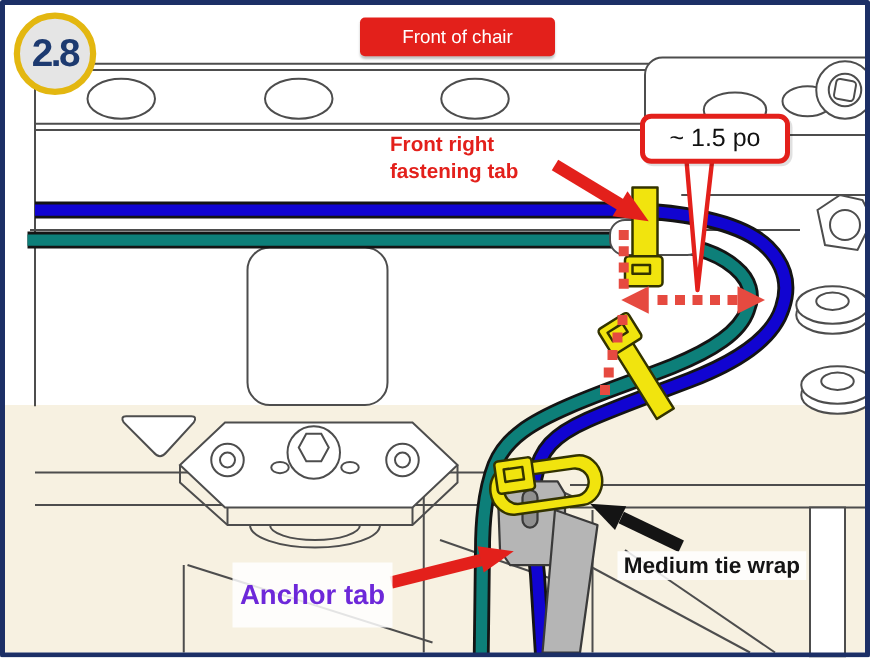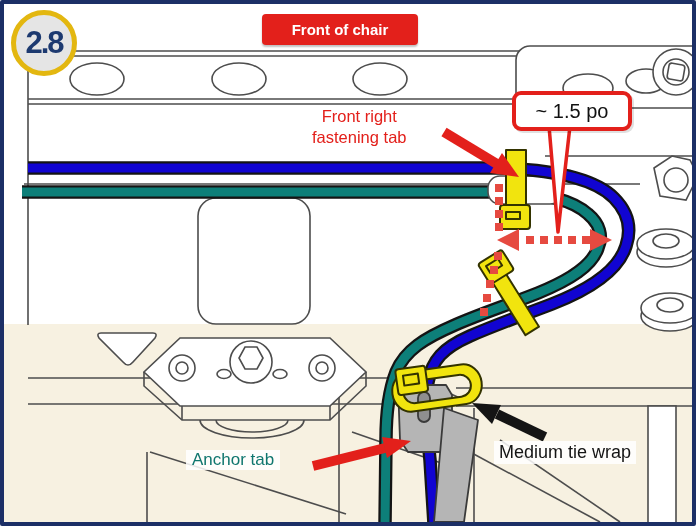"Front of chair" .banner { font-weight: bold -> normal; left: 262px -> 288px }
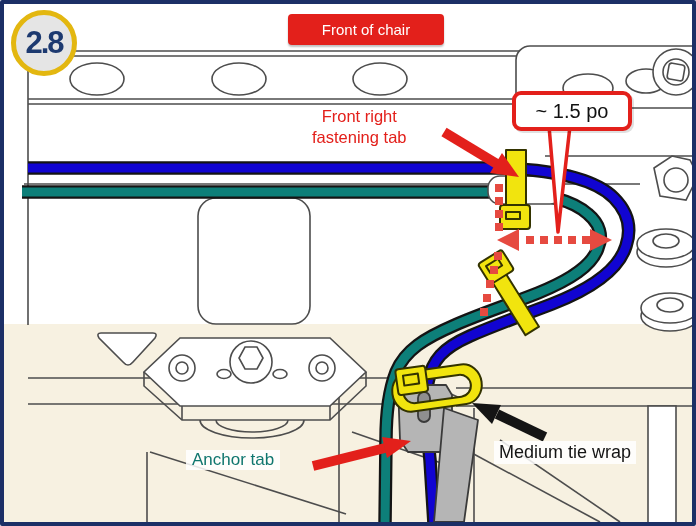"Front right" .lbl { font-weight: normal -> bold; text-align: center -> none }
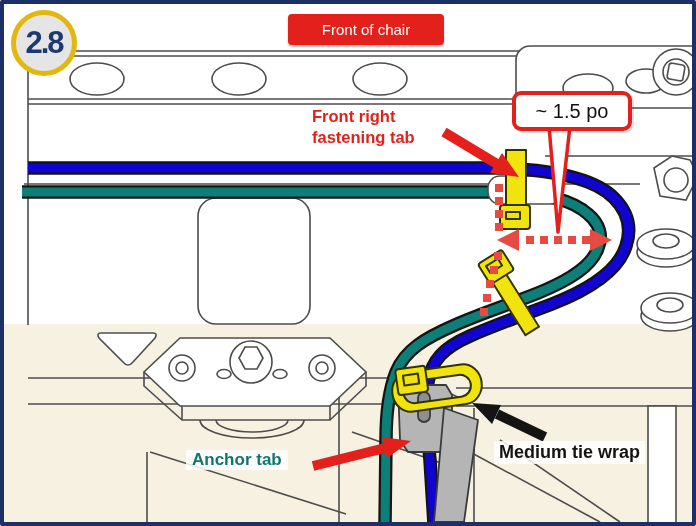"Anchor tab" .lbl-anchor { color: #0f766e -> #6d28d9; font-size: 17px -> 22px; padding: 0 6px -> 13px 6px }
